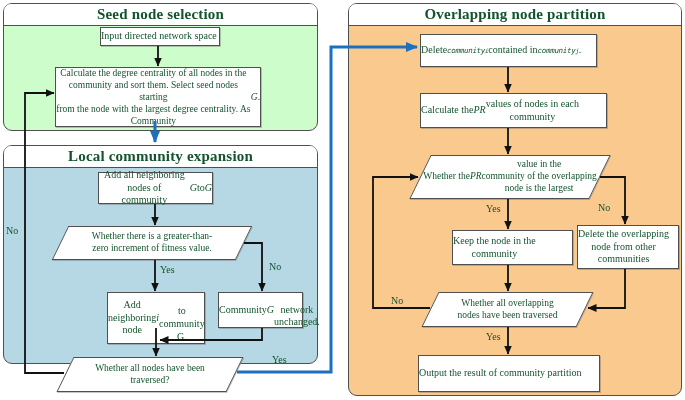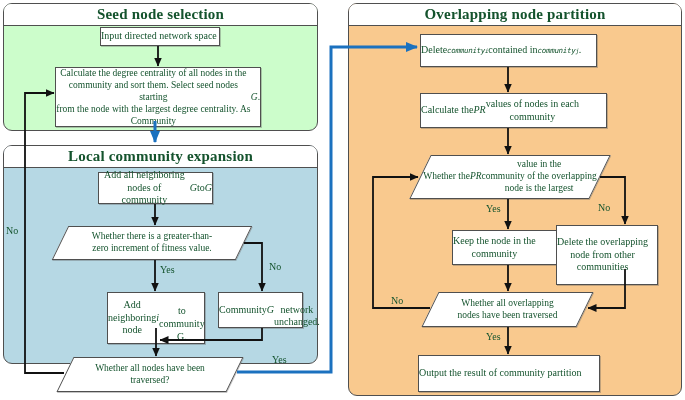"Delete the overlapping" div.box { height: 60px -> 44px; left: 556px -> 577px }
